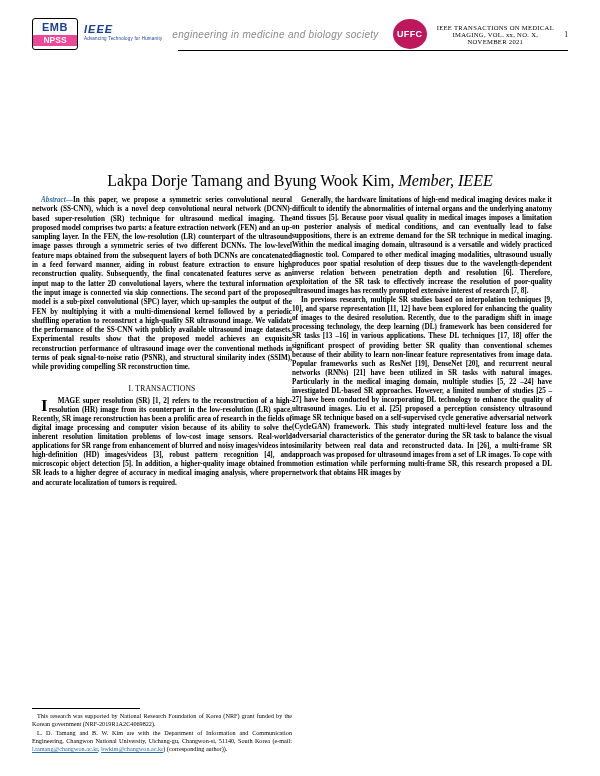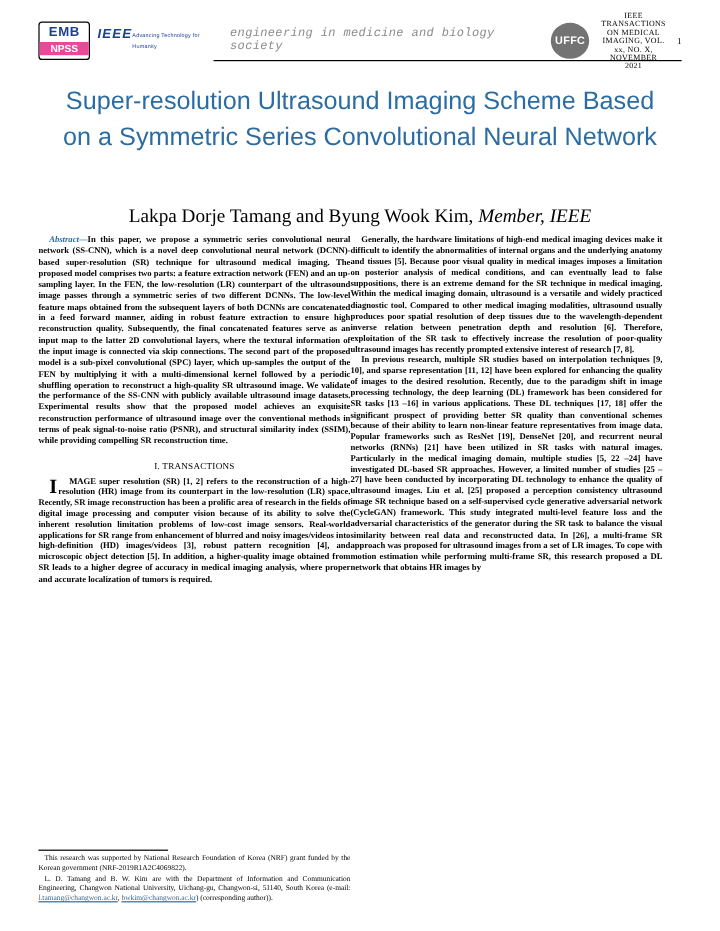"IEEE" .ieee-logo { flex-direction: row -> column }
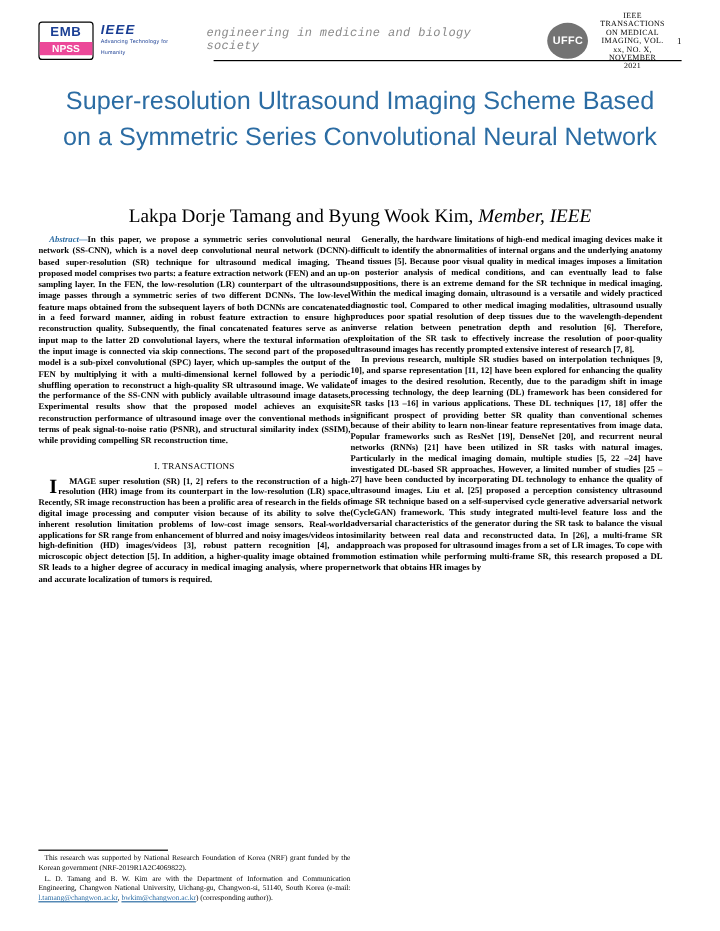"engineering in medicine and biology" .script-logo { font-family: Liberation Mono, monospace -> Liberation Sans, sans-serif }
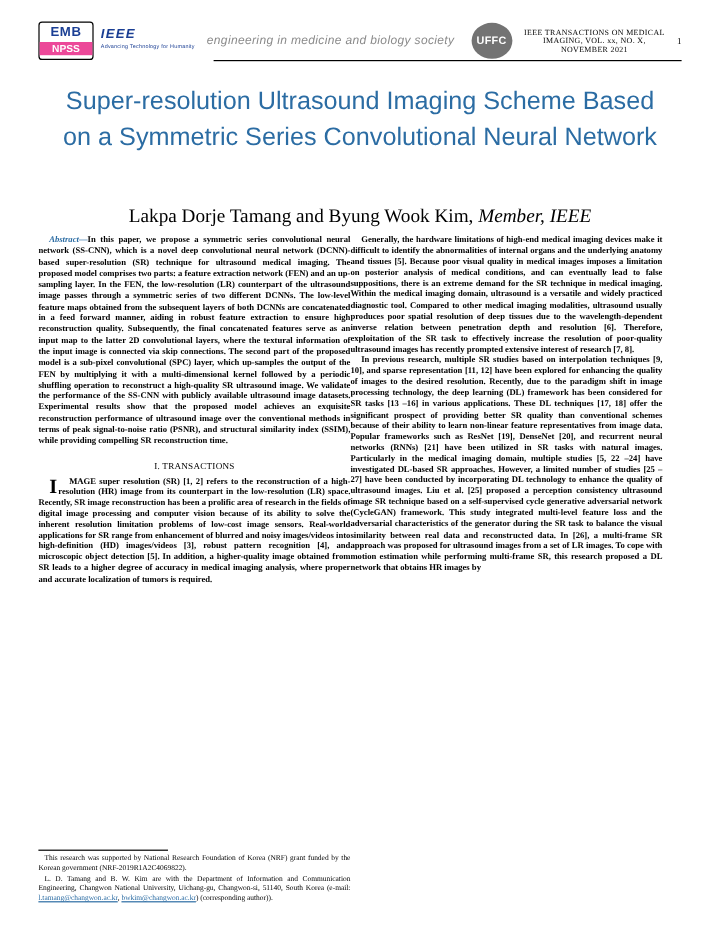"UFFC" .uffc-logo { background: #737373 -> #be185d }
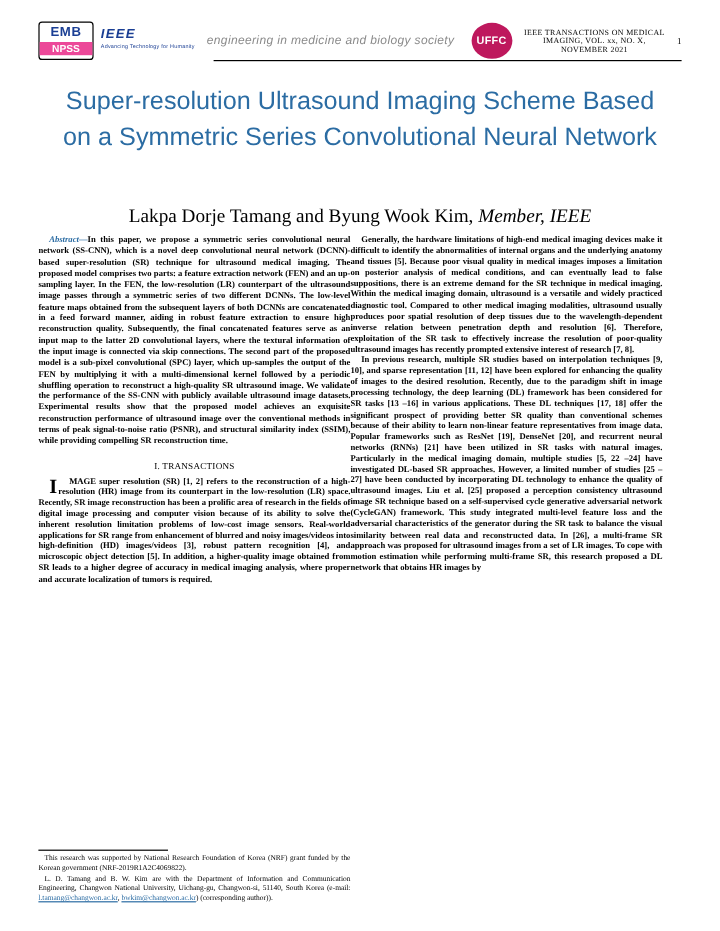"Super-resolution Ultrasound Imaging" div.title { html: <div>Super-resolution Ultrasound Imaging Scheme Based on a Symmetric Series Convolutional Neural Network</div> -> none }
